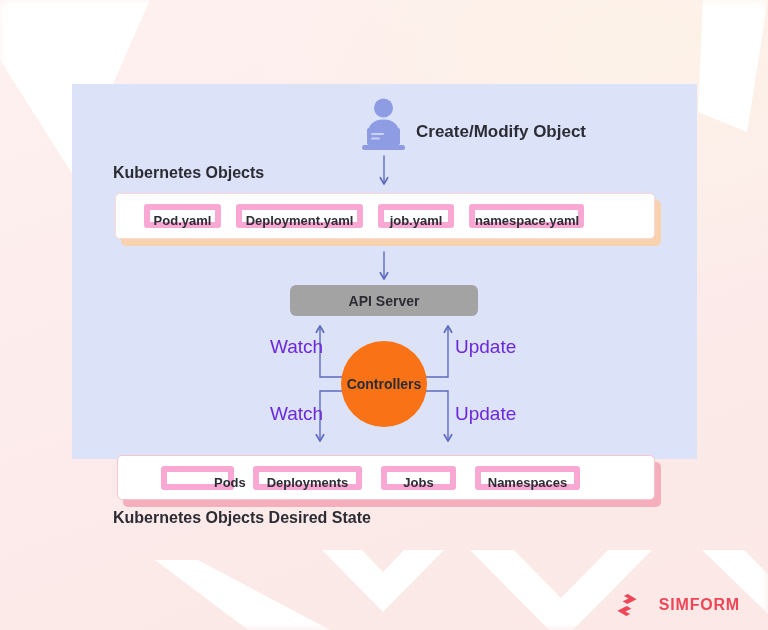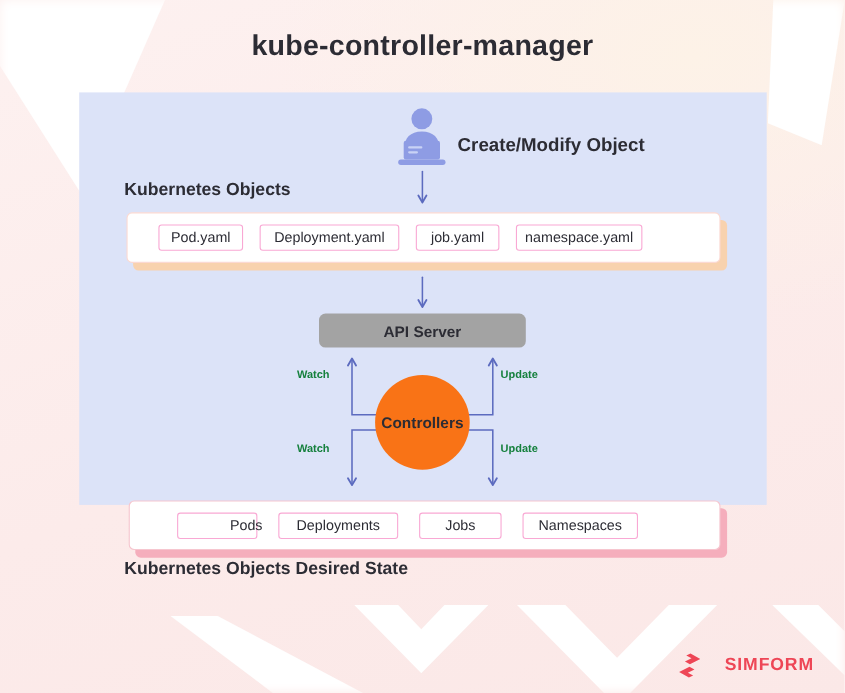"kube-controller-manager" div.title { html: <div>kube-controller-manager</div> -> none }
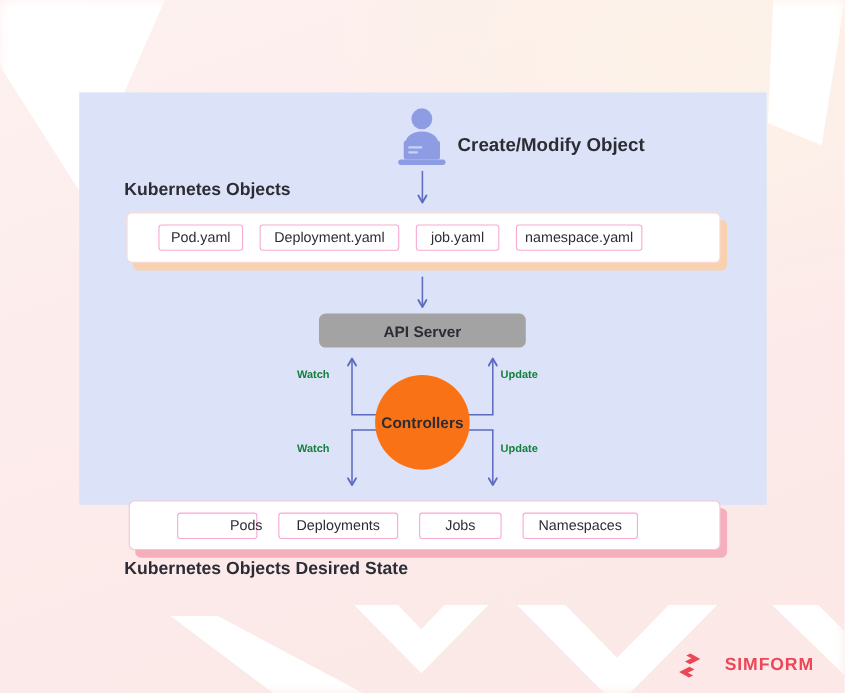"Pod.yaml" .ybox { border: 1px solid #f9a8d4 -> 6px solid #f9a8d4; font-weight: 400 -> 700 }
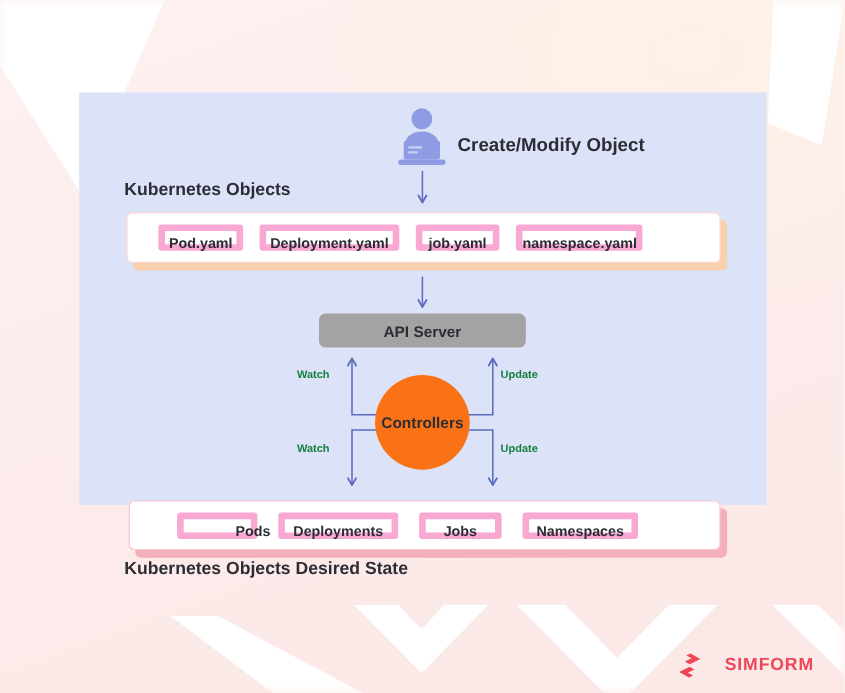"Watch" .edge-label { color: #15803d -> #6d28d9; font-size: 10px -> 19px; font-weight: 700 -> 400 }
